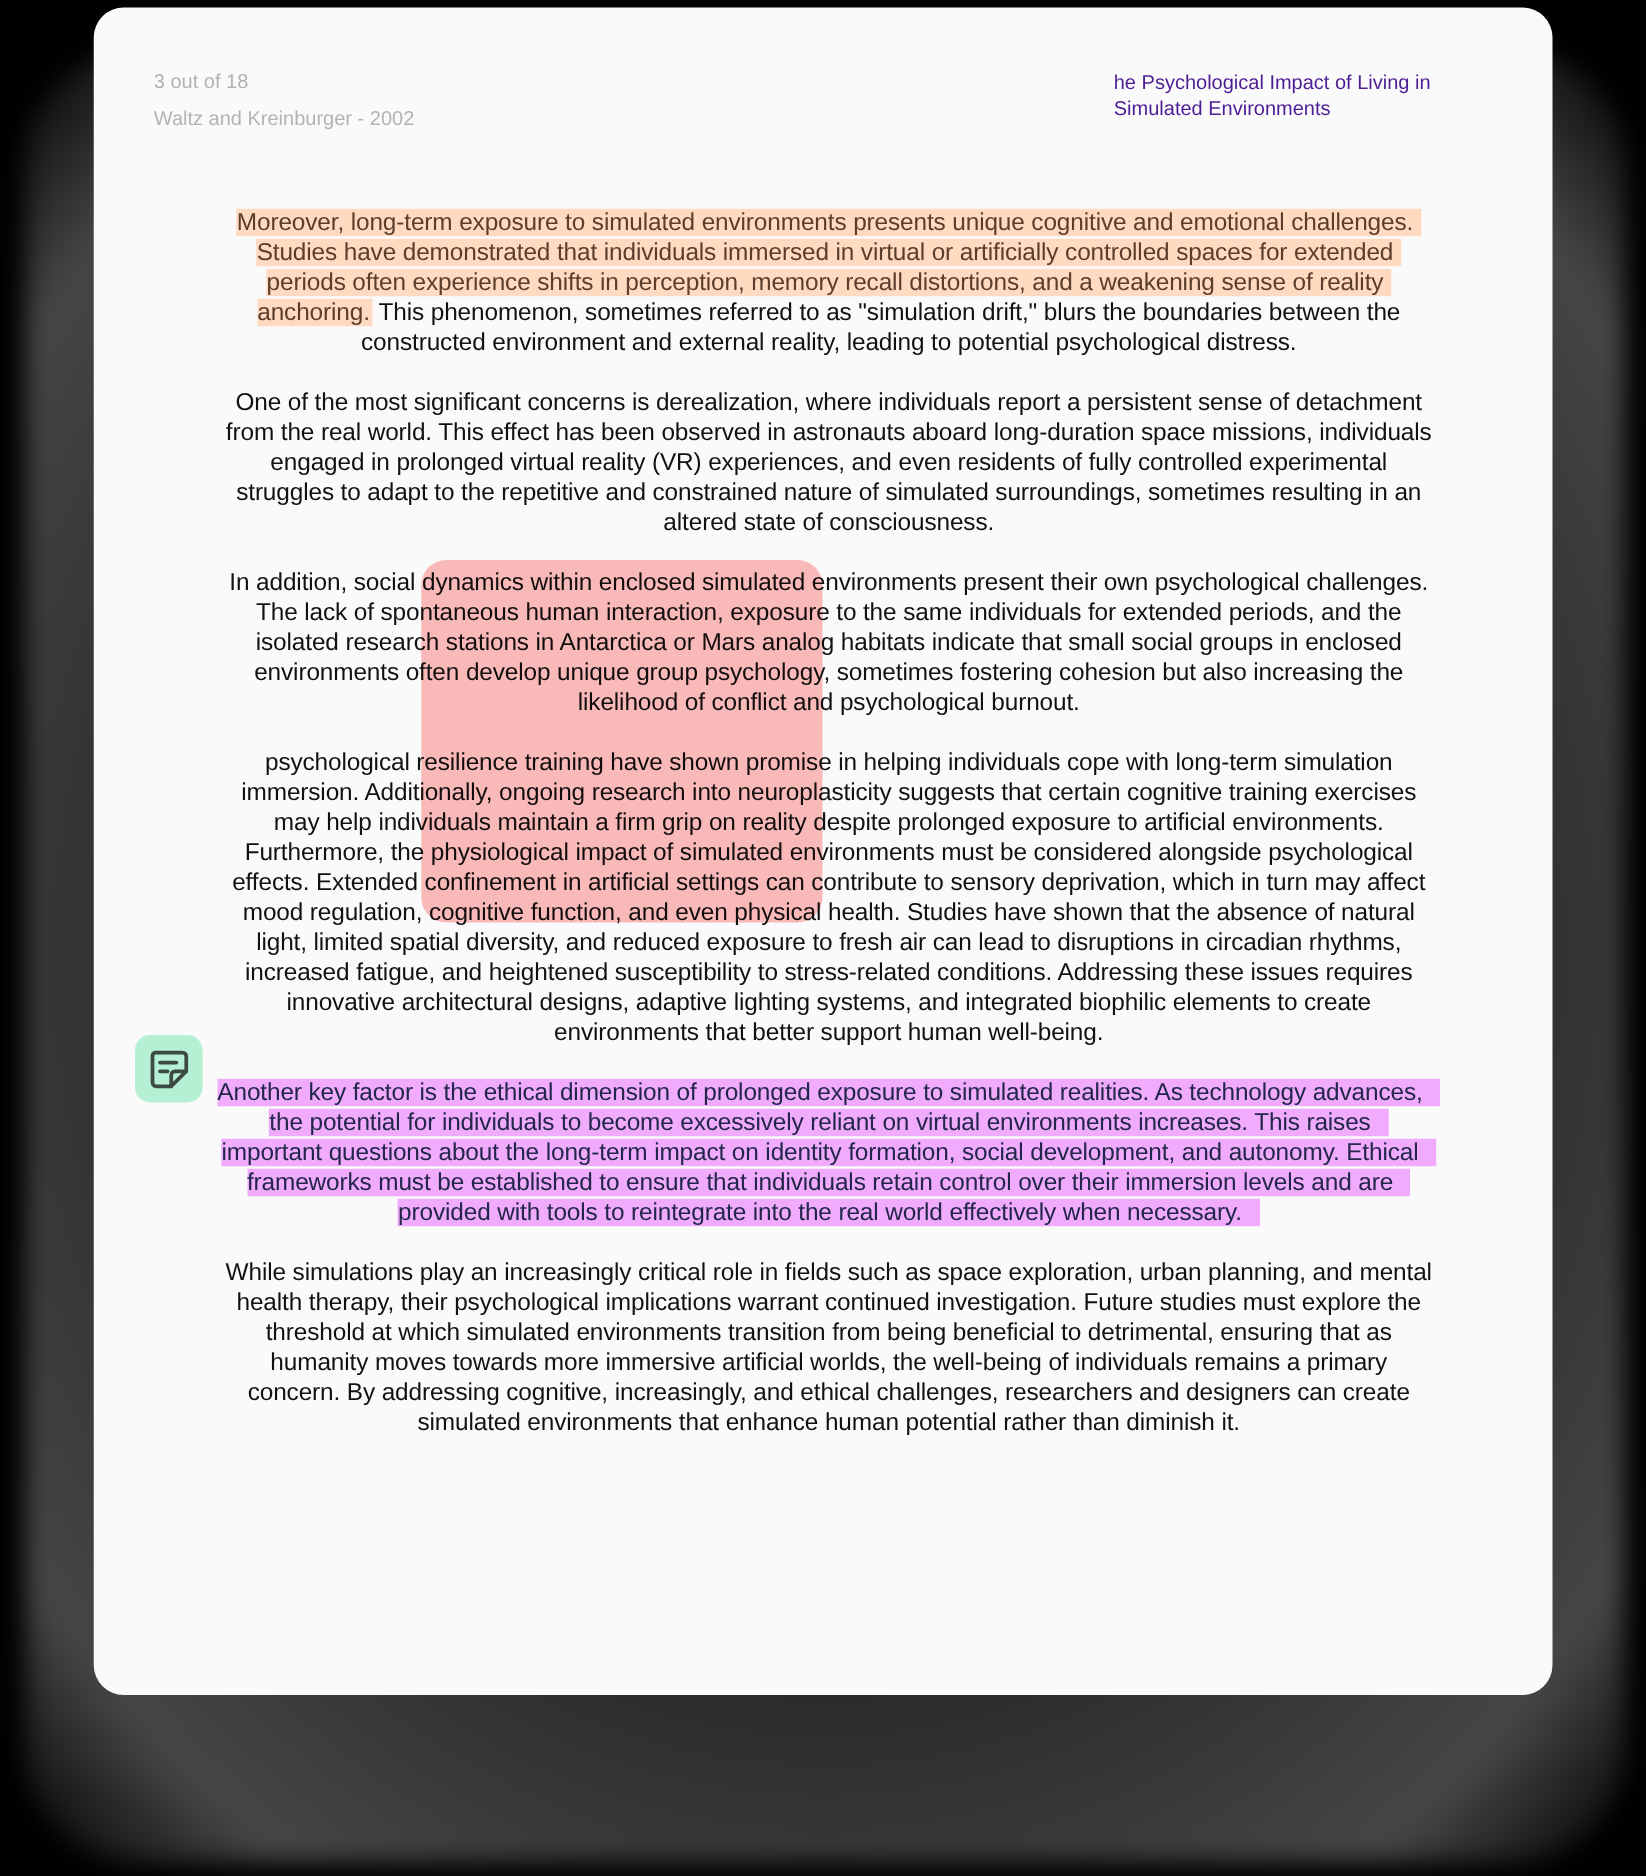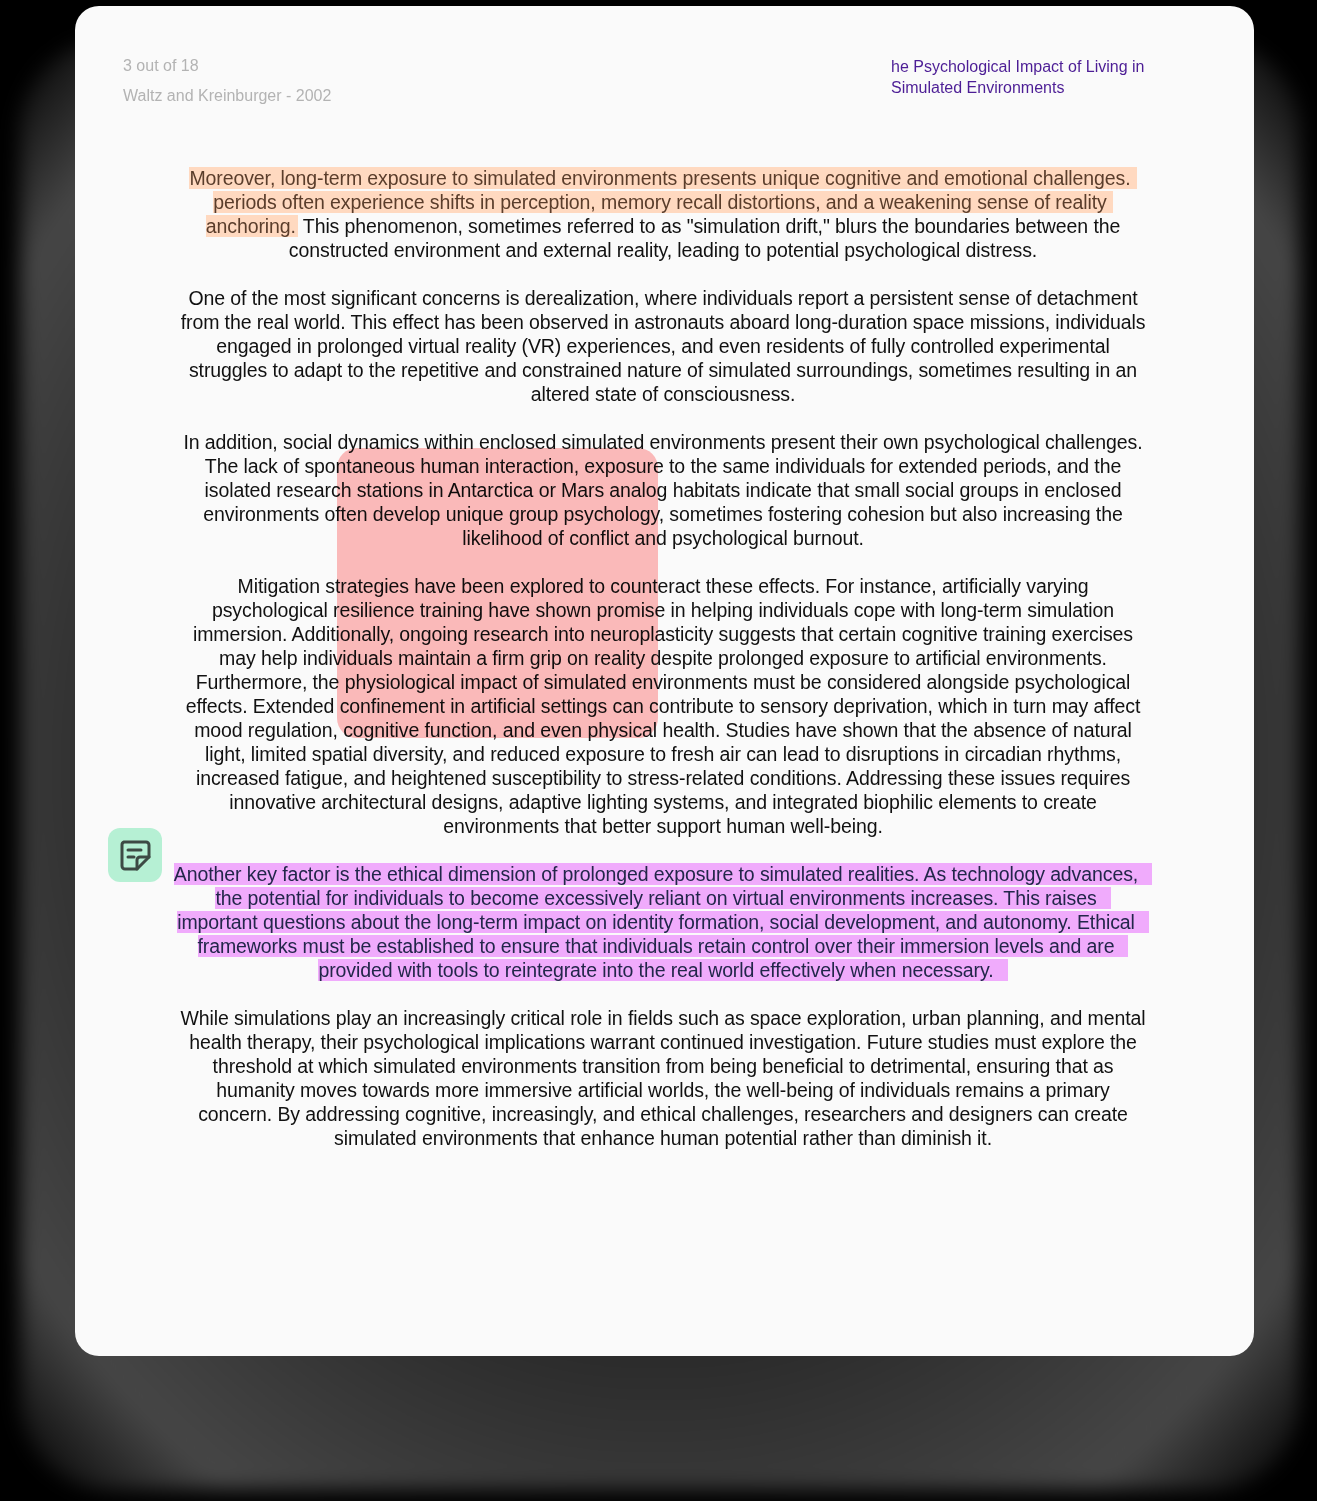"3 out of 18" .page { padding-left: 12px -> none }
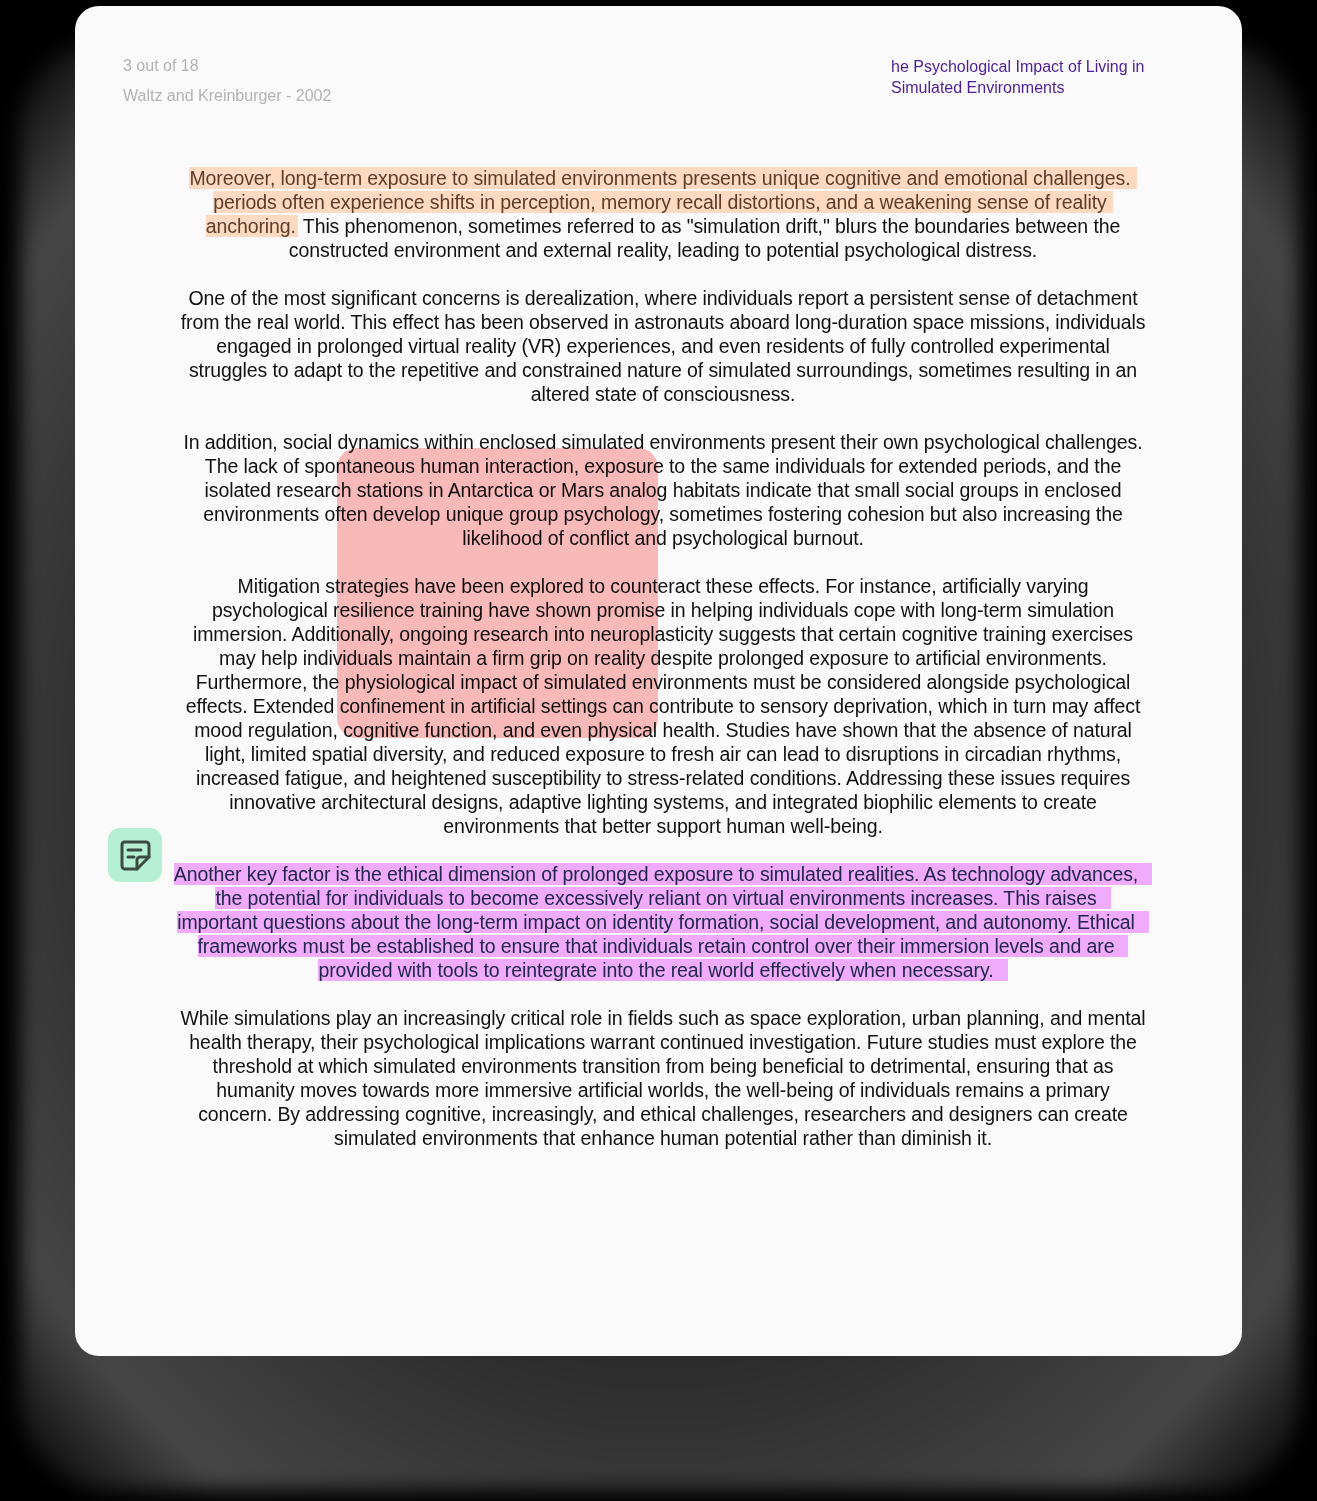"Studies have demonstrated that" span.line { html: none -> <span><span>Studies have demonstrated that individuals immersed in virtual or artificially controlled spaces for extended</span></span> }
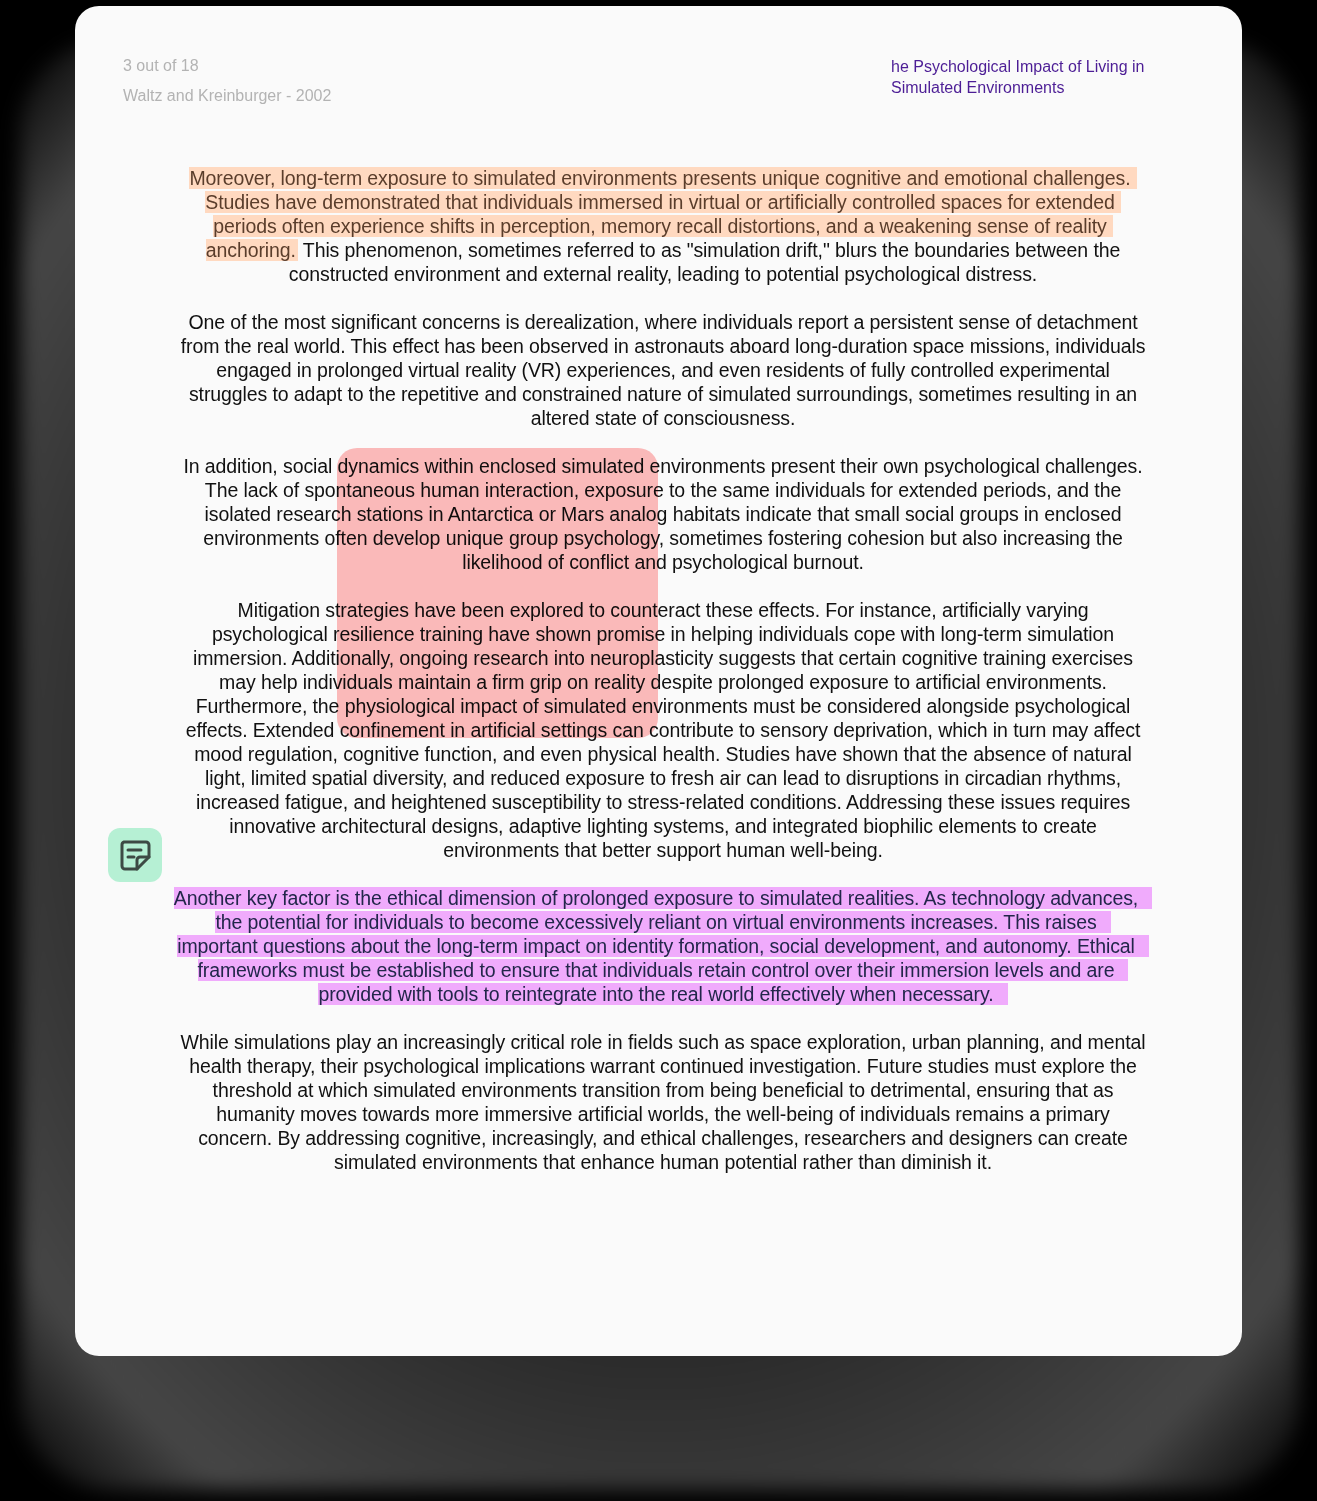"Mitigation strategies have been explored" span.line { html: <span>Mitigation strategies have been explored to counteract these effects. For instance, artificially varying</span> -> none }
